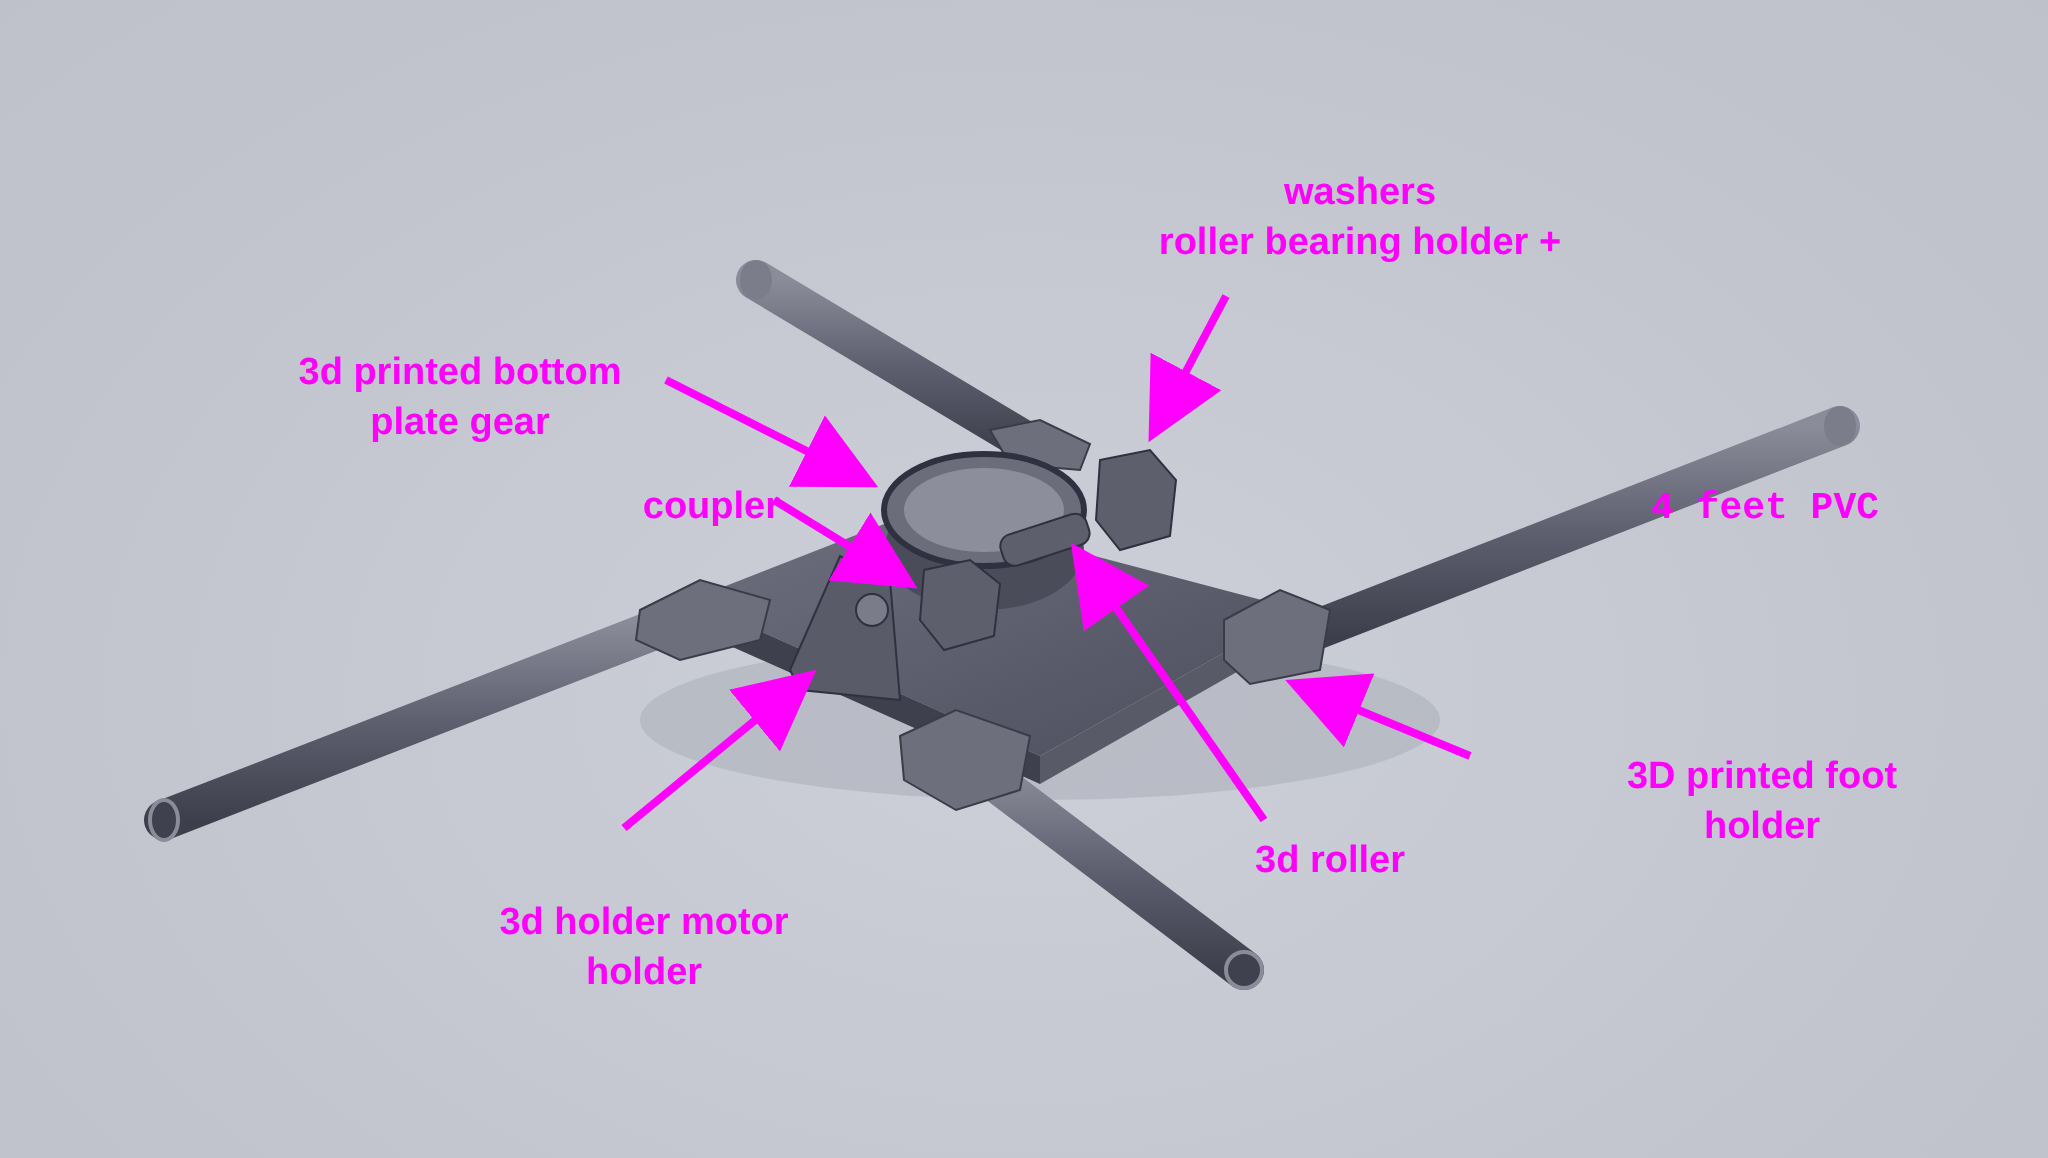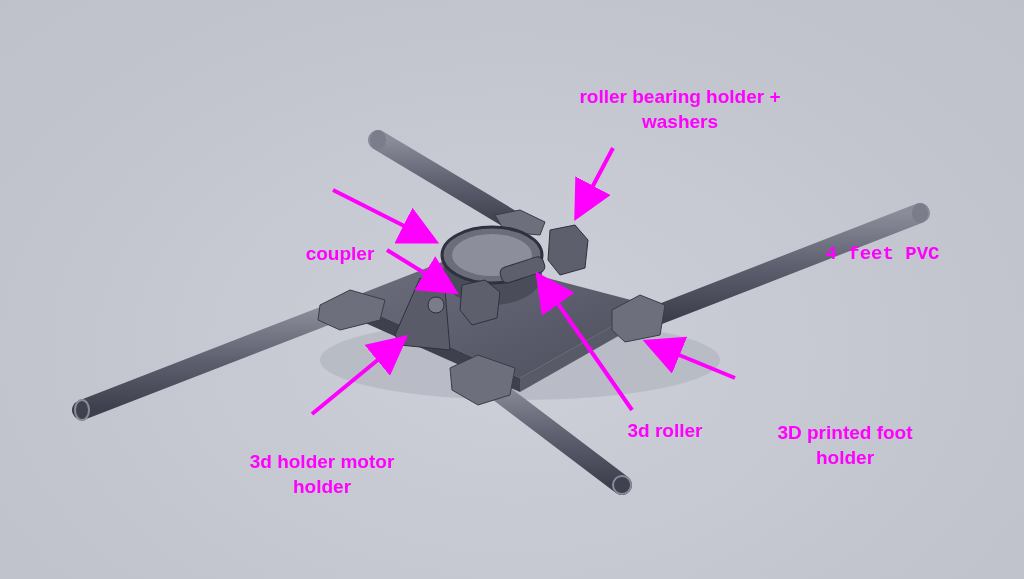"roller bearing holder +" div { order: before "washers" -> after "washers" }
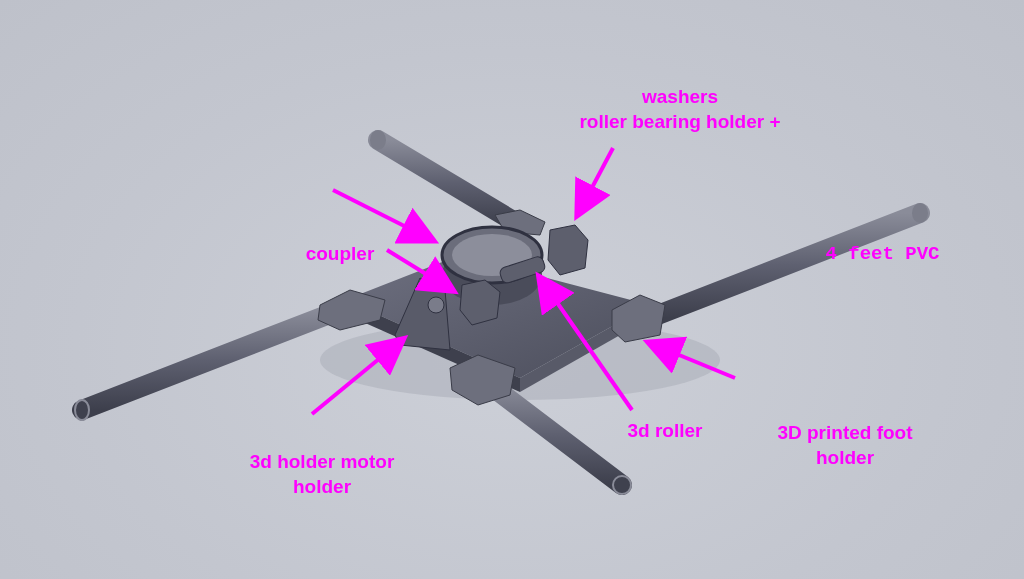"3d printed bottom" div.label { html: none -> <div> <div>3d printed bottom</div> <div>plate gear</div> </div> }
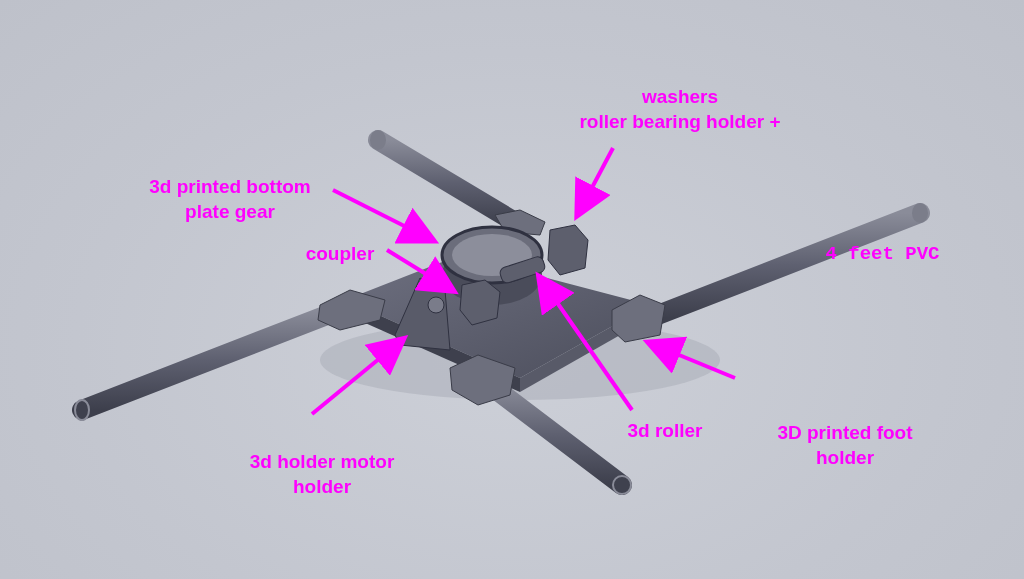"coupler" div.label { text-align: none -> right }
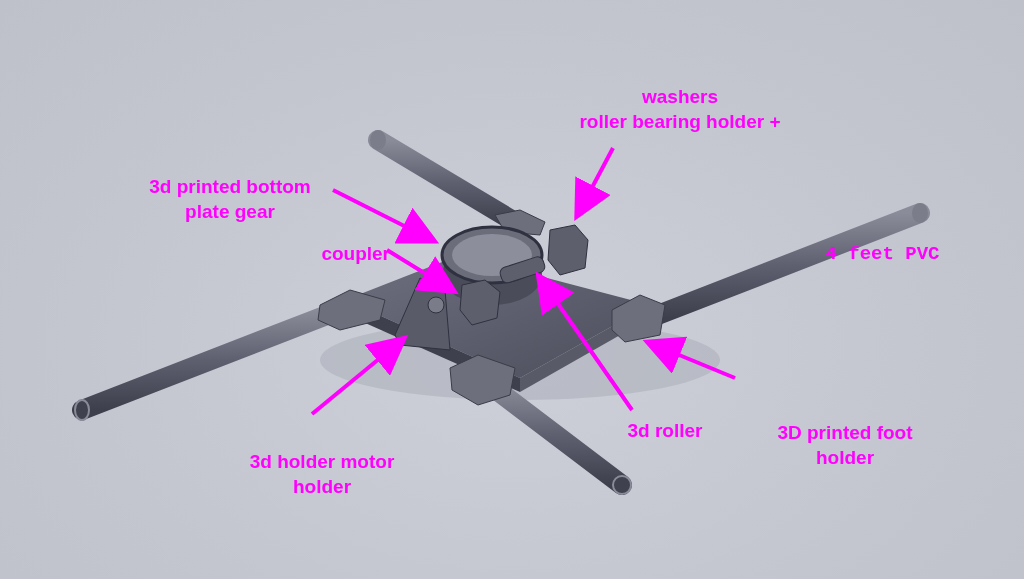"3D printed foot" div.label { left: 760px -> 796px; margin-top: 44px -> none }
